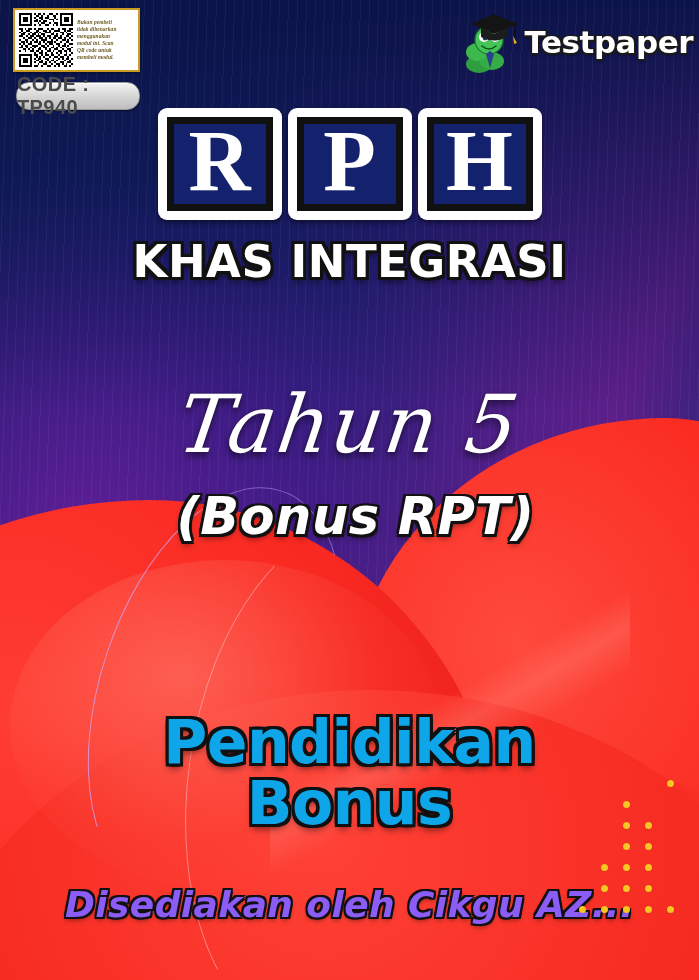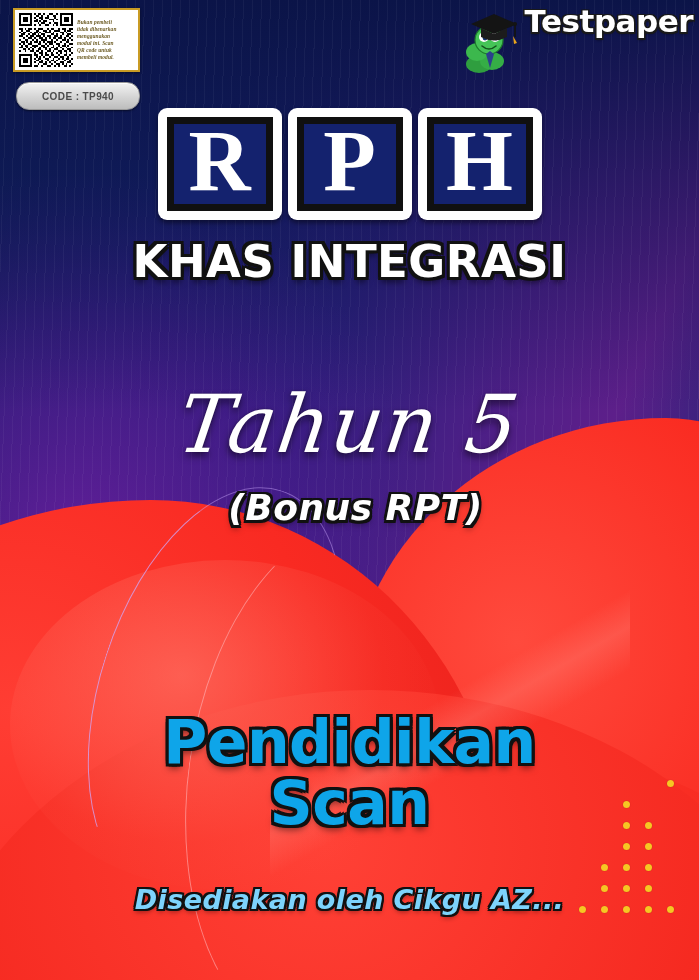"Testpaper" .brand { align-items: flex-start -> center }
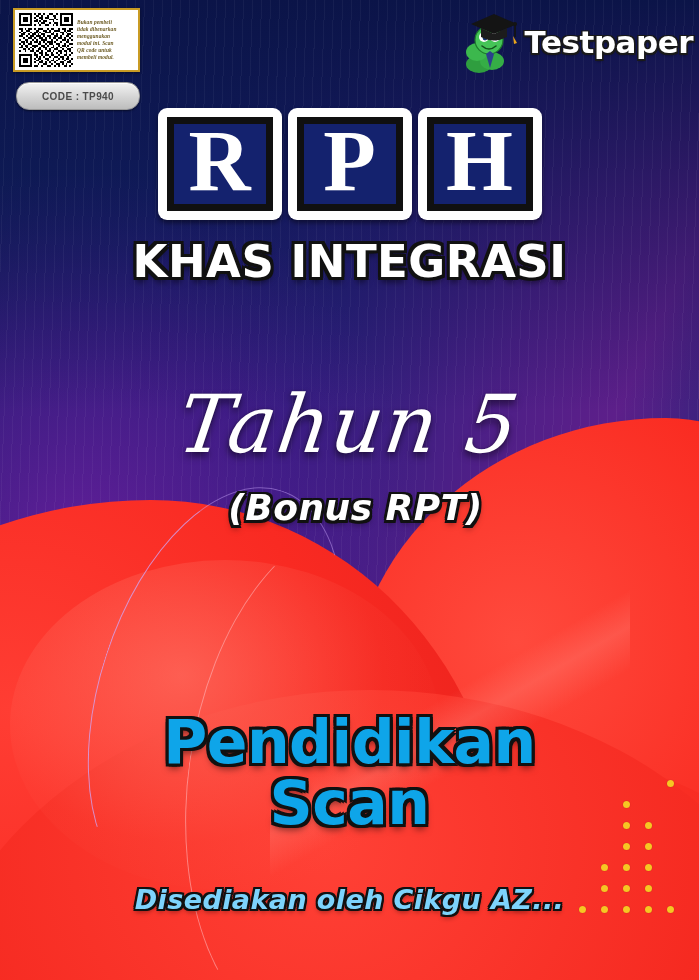"CODE : TP940" .code-badge { font-size: 10px -> 20px }
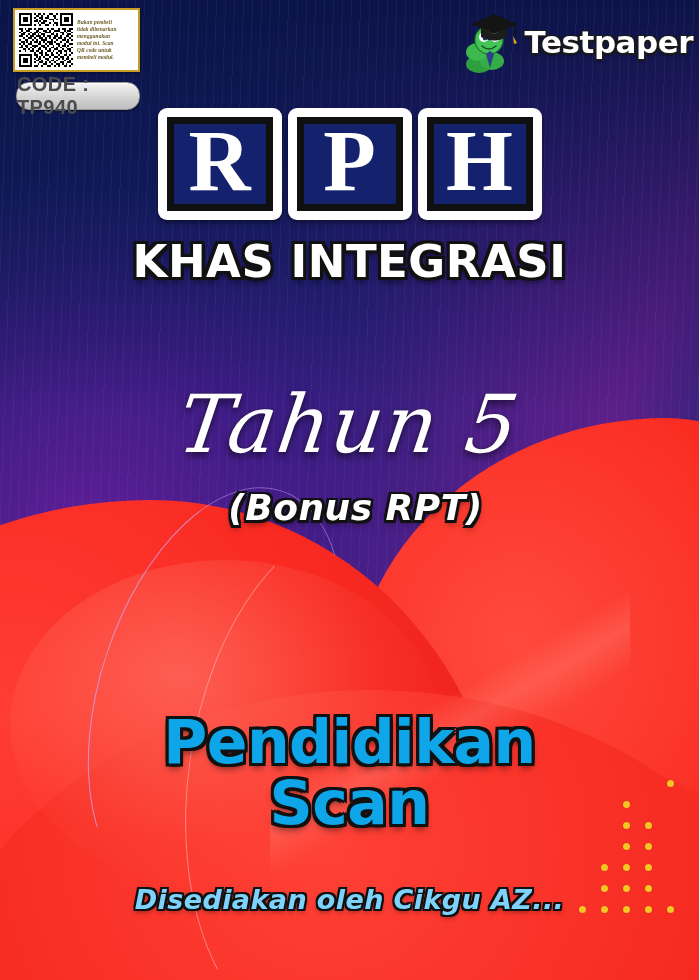"(Bonus RPT)" .bonus { font-size: 36px -> 51px }
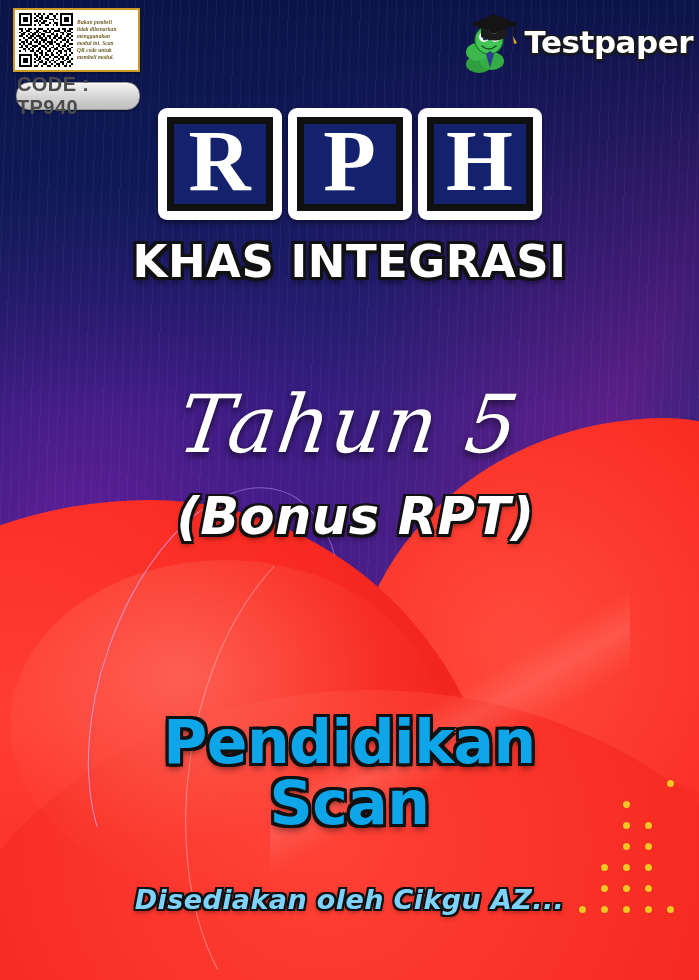"Scan" span.s2 { text: Scan -> Bonus }
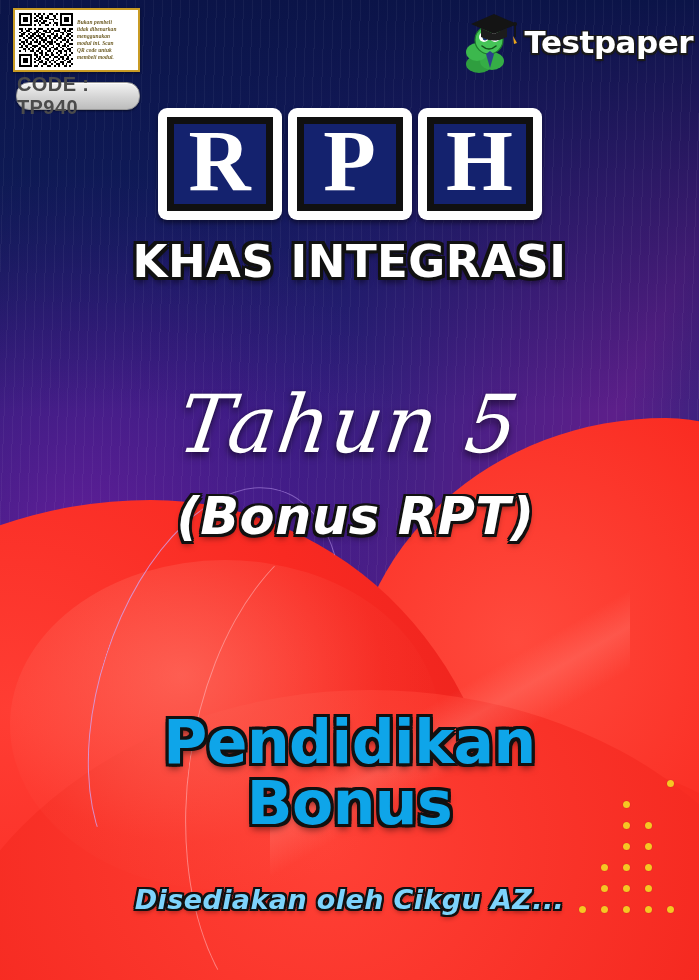"Disediakan oleh Cikgu AZ..." .author { color: #7dd3fc -> #8b5cf6; font-size: 27px -> 36px }
